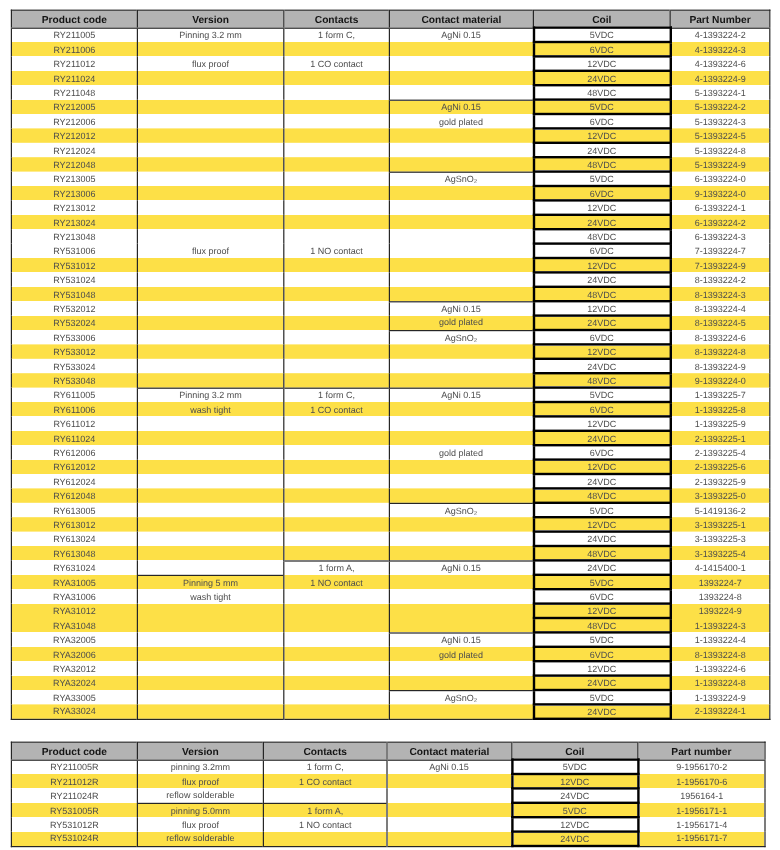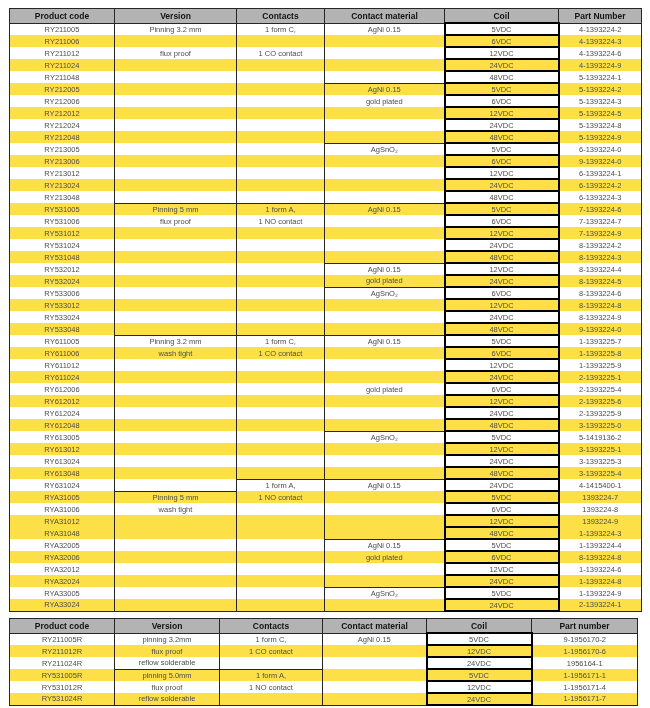"RY531005" tr.alt { html: <tr> <td>RY531005</td> <td>Pinning 5 mm</td> <td>1 form A,</td> <td>AgNi 0.15</td> <td>5VDC</td> <td>7-1393224-6</td> </tr> -> none }
